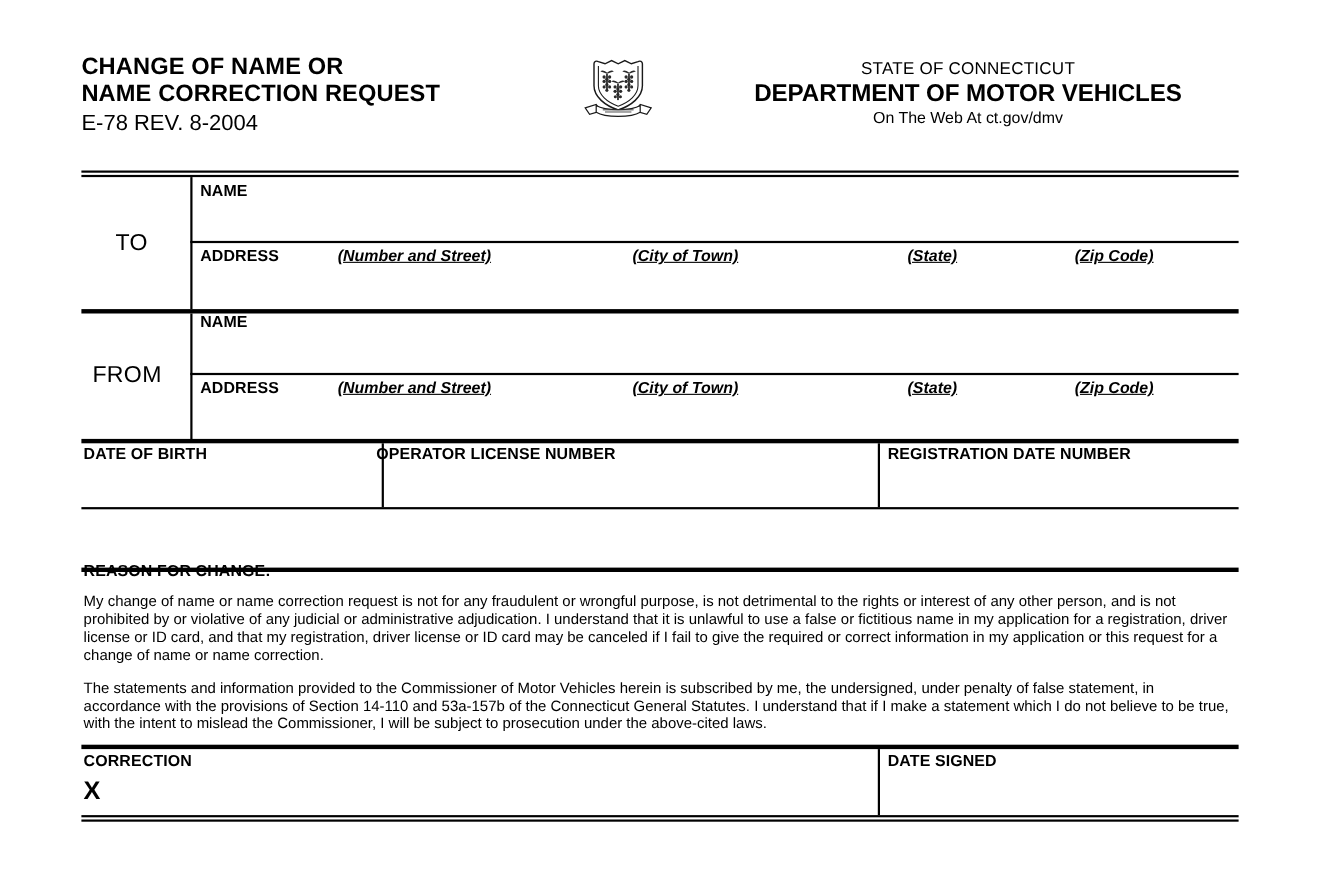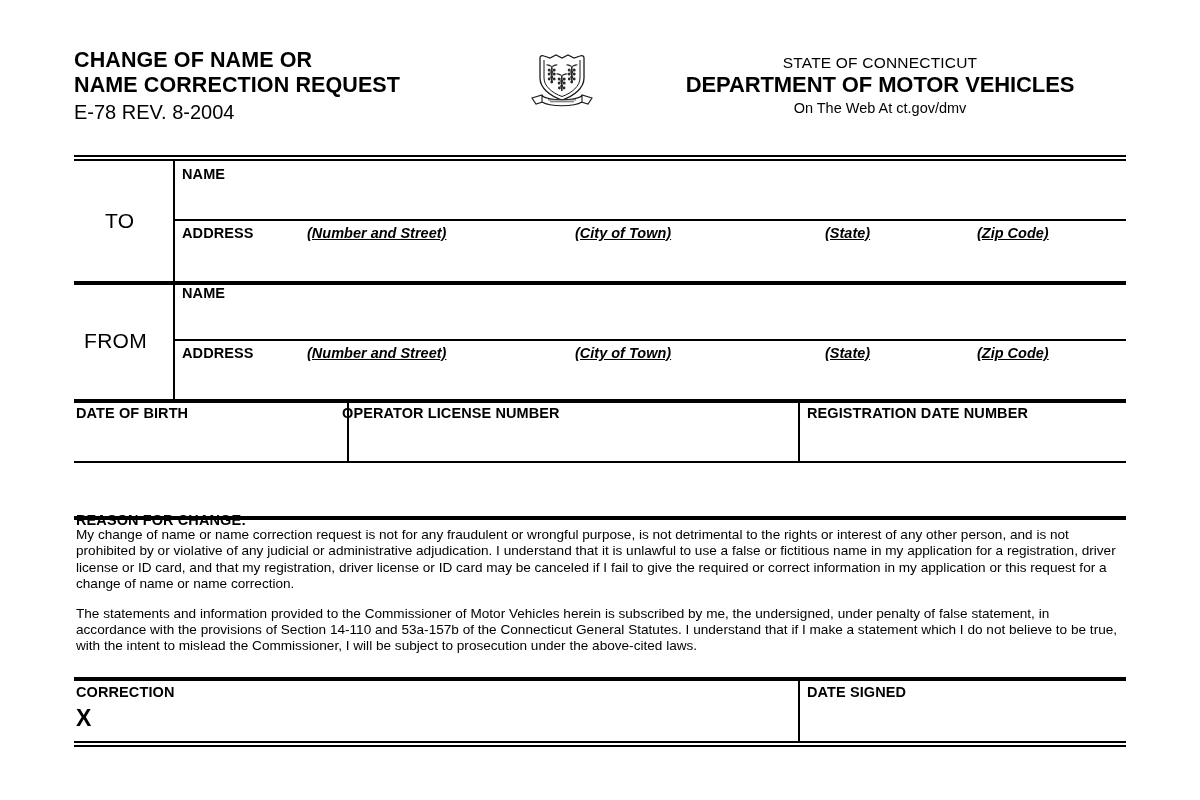"My change of name or" .legal { margin-top: none -> 12px }
